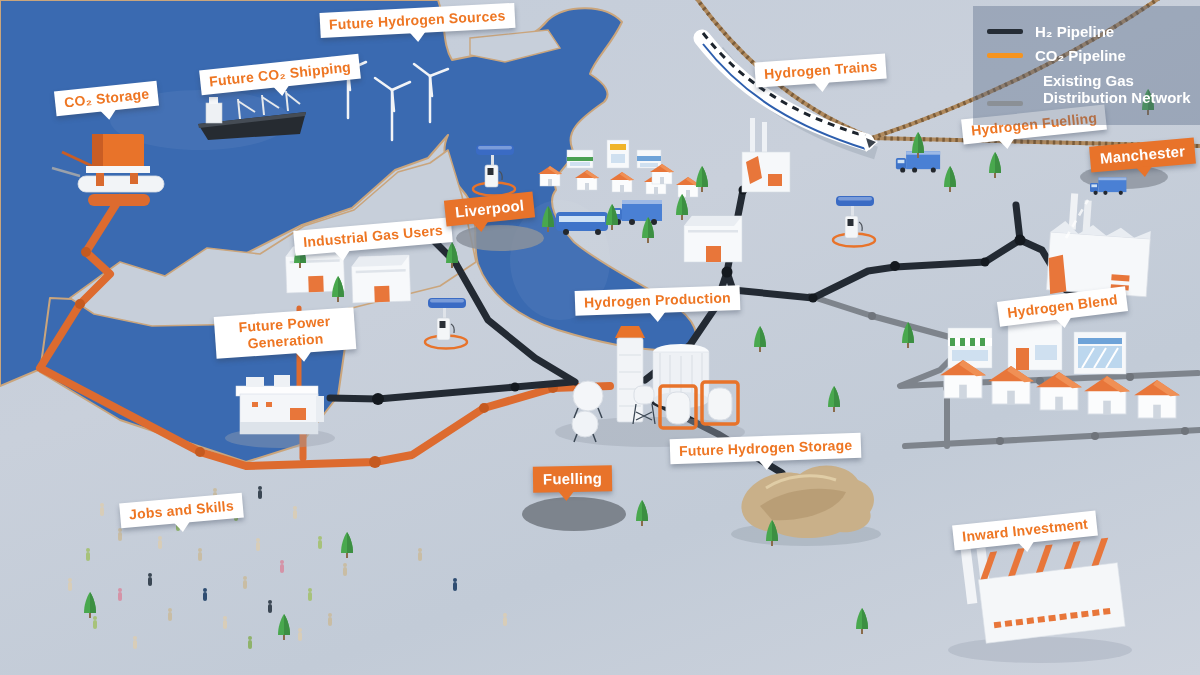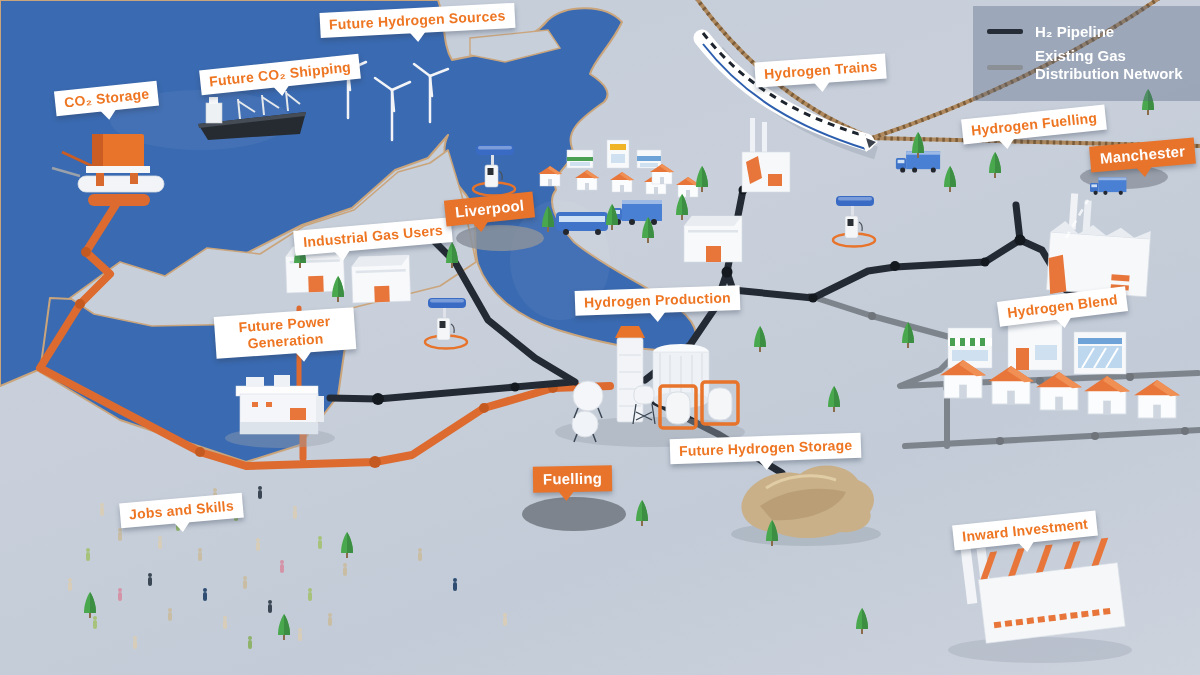"CO₂ Pipeline" div.legend-row { html: none -> <div> <span></span> <span>CO₂ Pipeline</span> </div> }
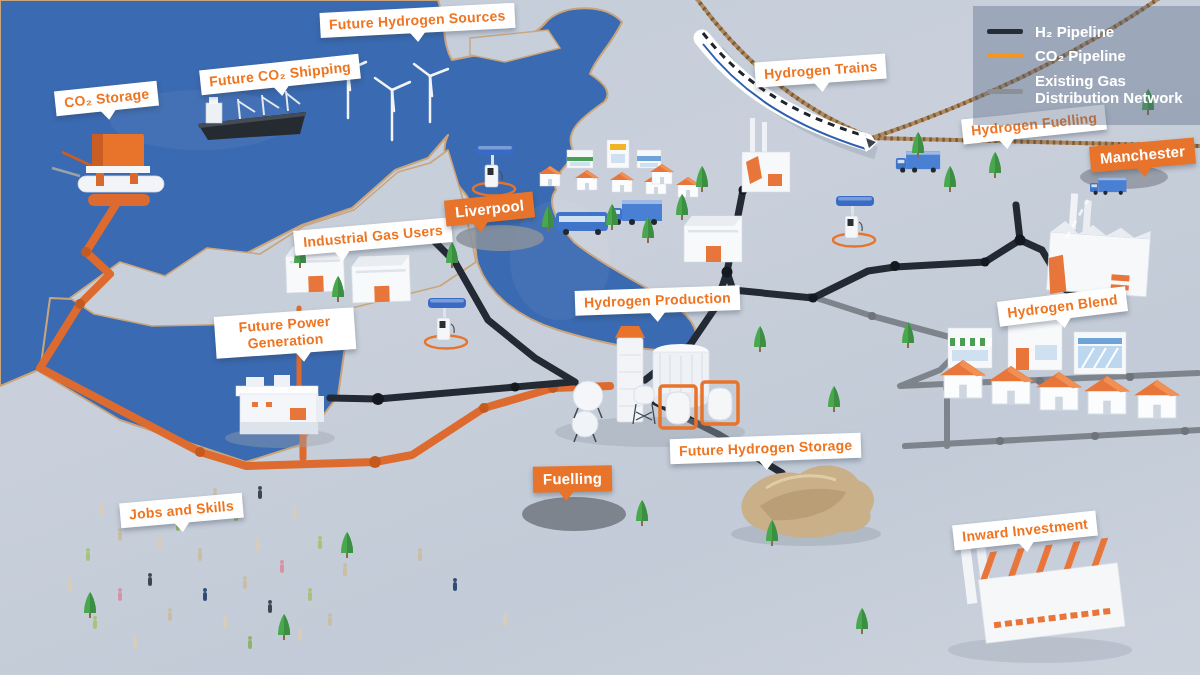"Existing Gas Distribution Network" .legend-row.top { align-items: center -> flex-end; gap: none -> 8px }
